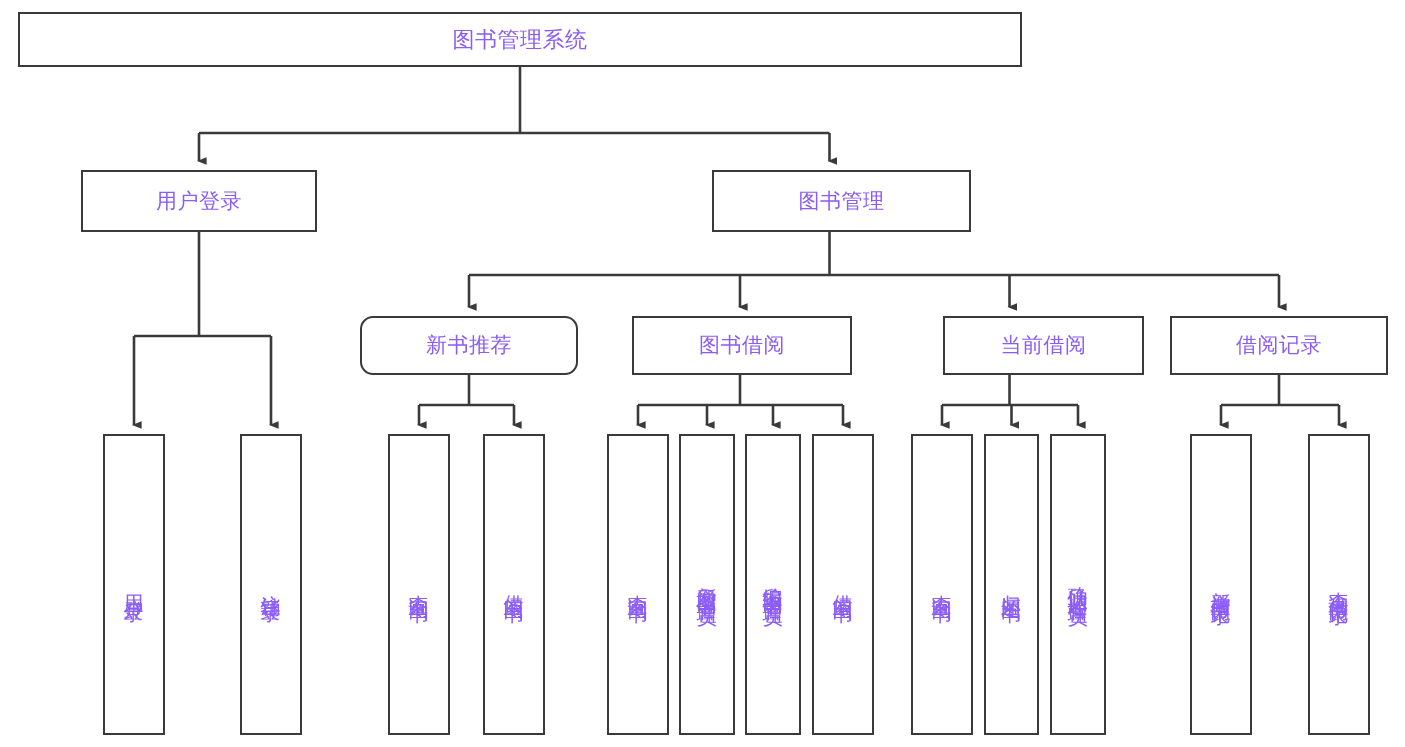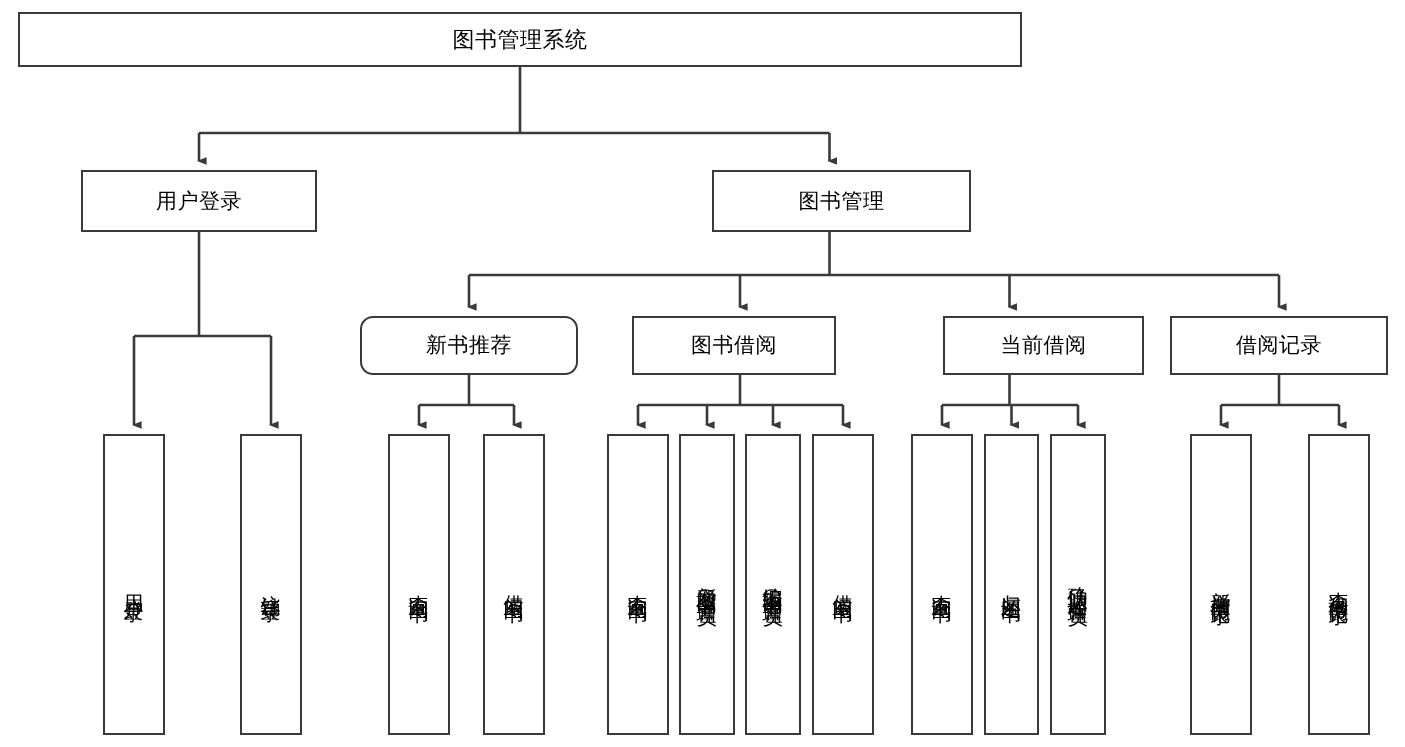"图书管理系统" .node { color: #000000 -> #8b5cf6 }
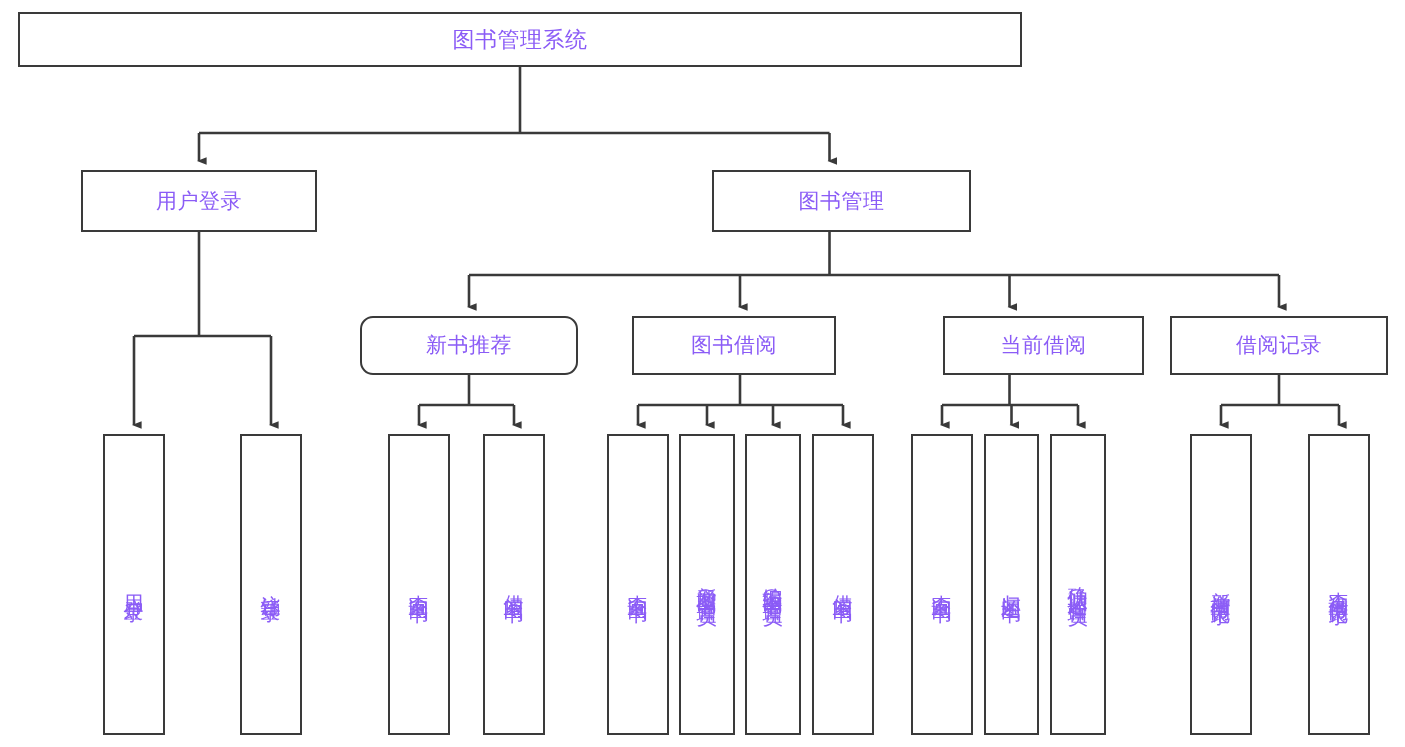"图书借阅" div.node { width: 204px -> 220px }
